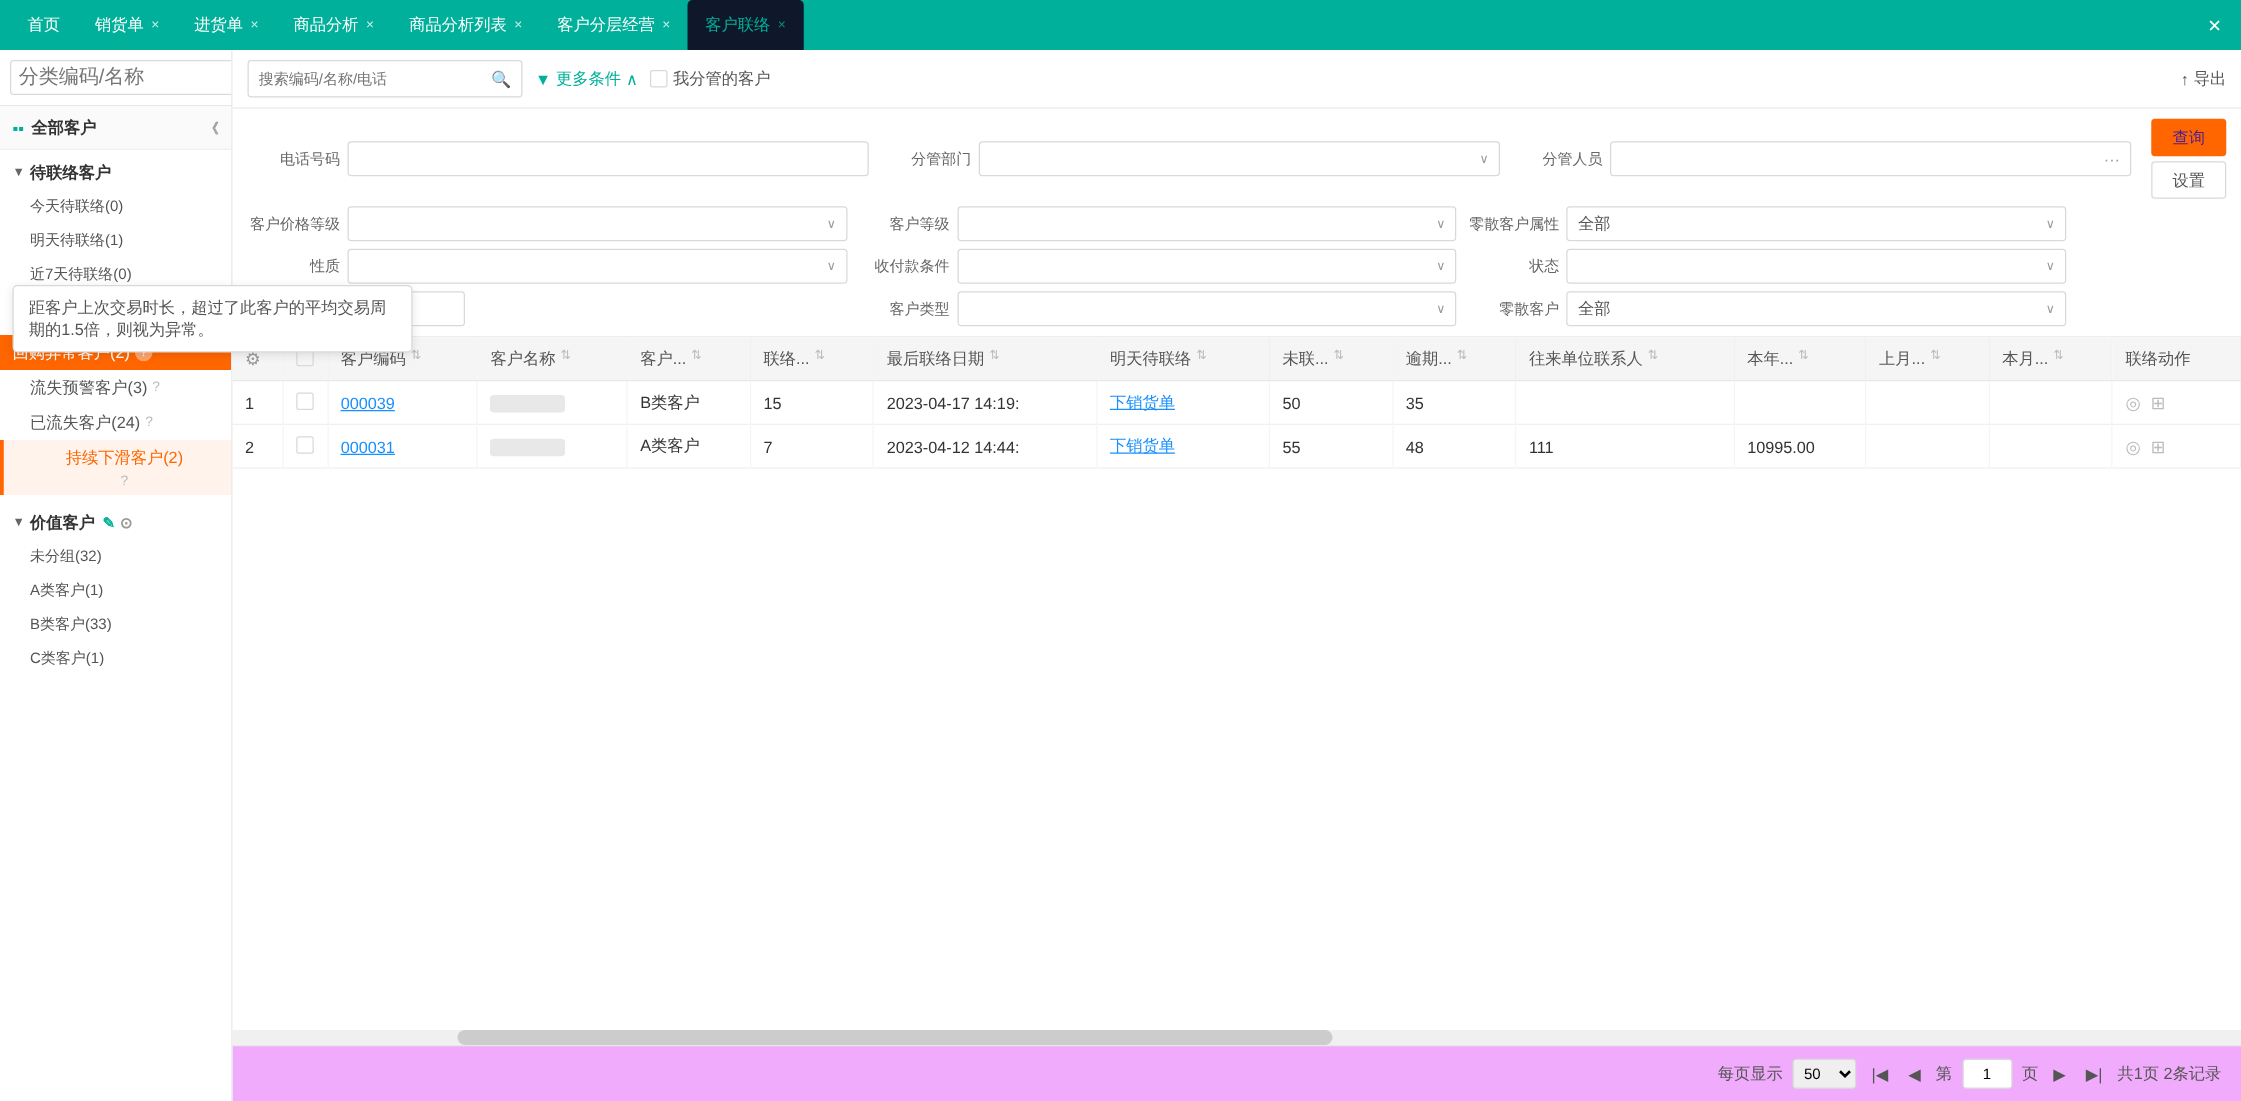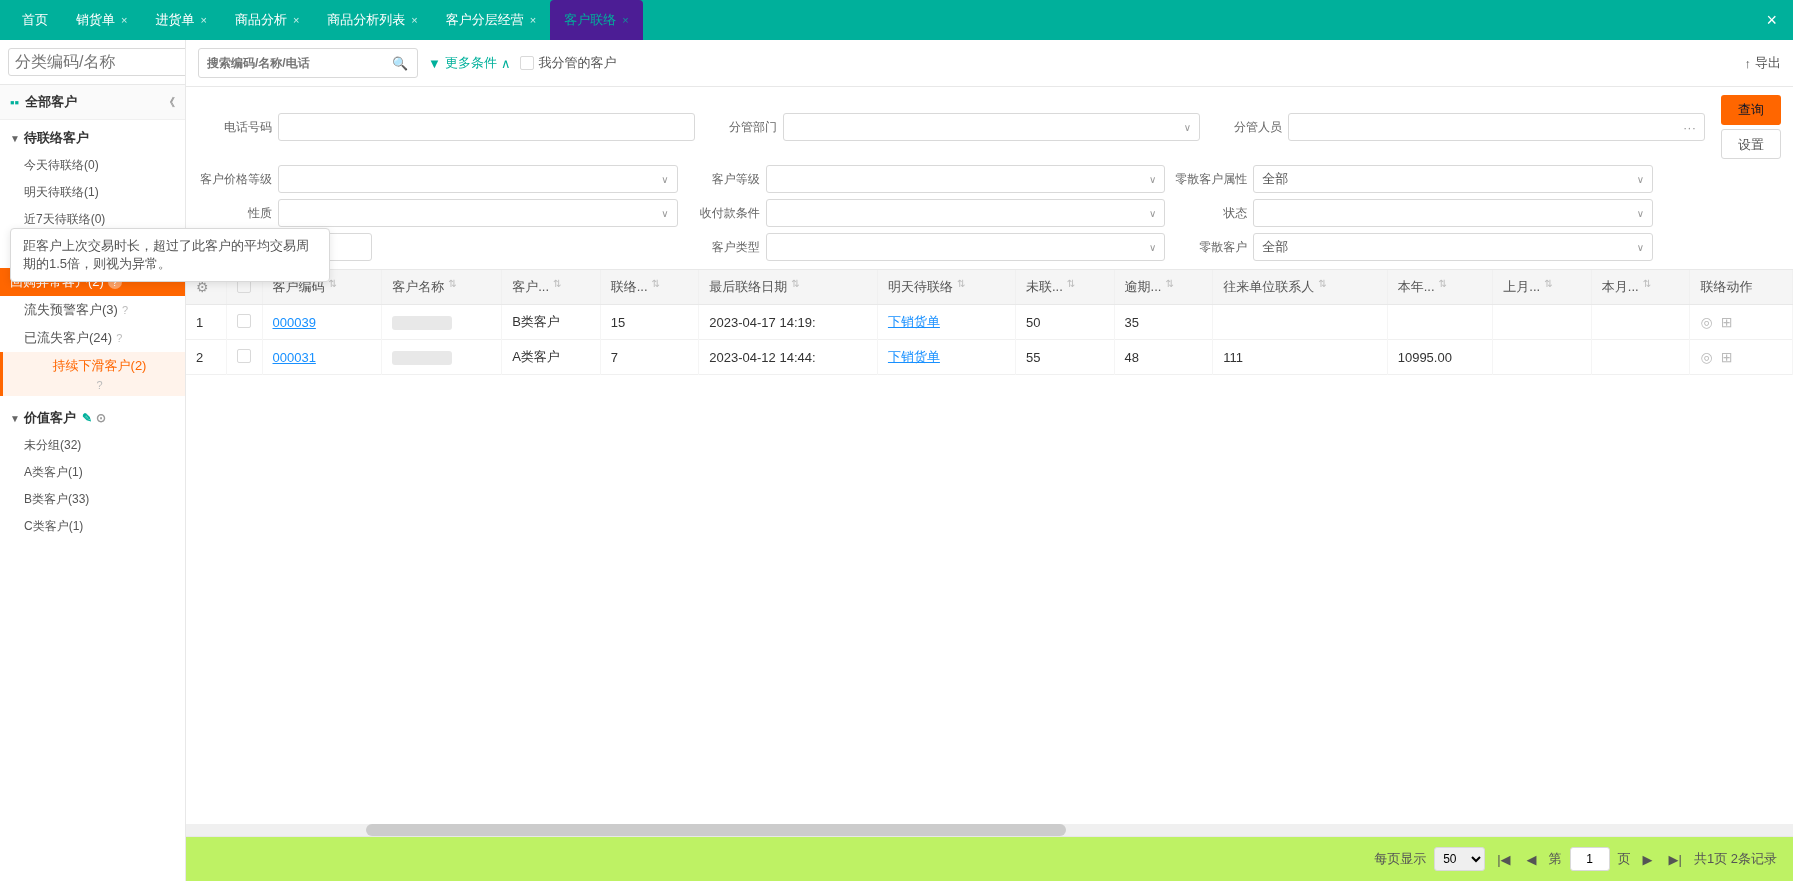"客户联络" .top-nav-item.active { background: #4c1d95 -> #0f172a }
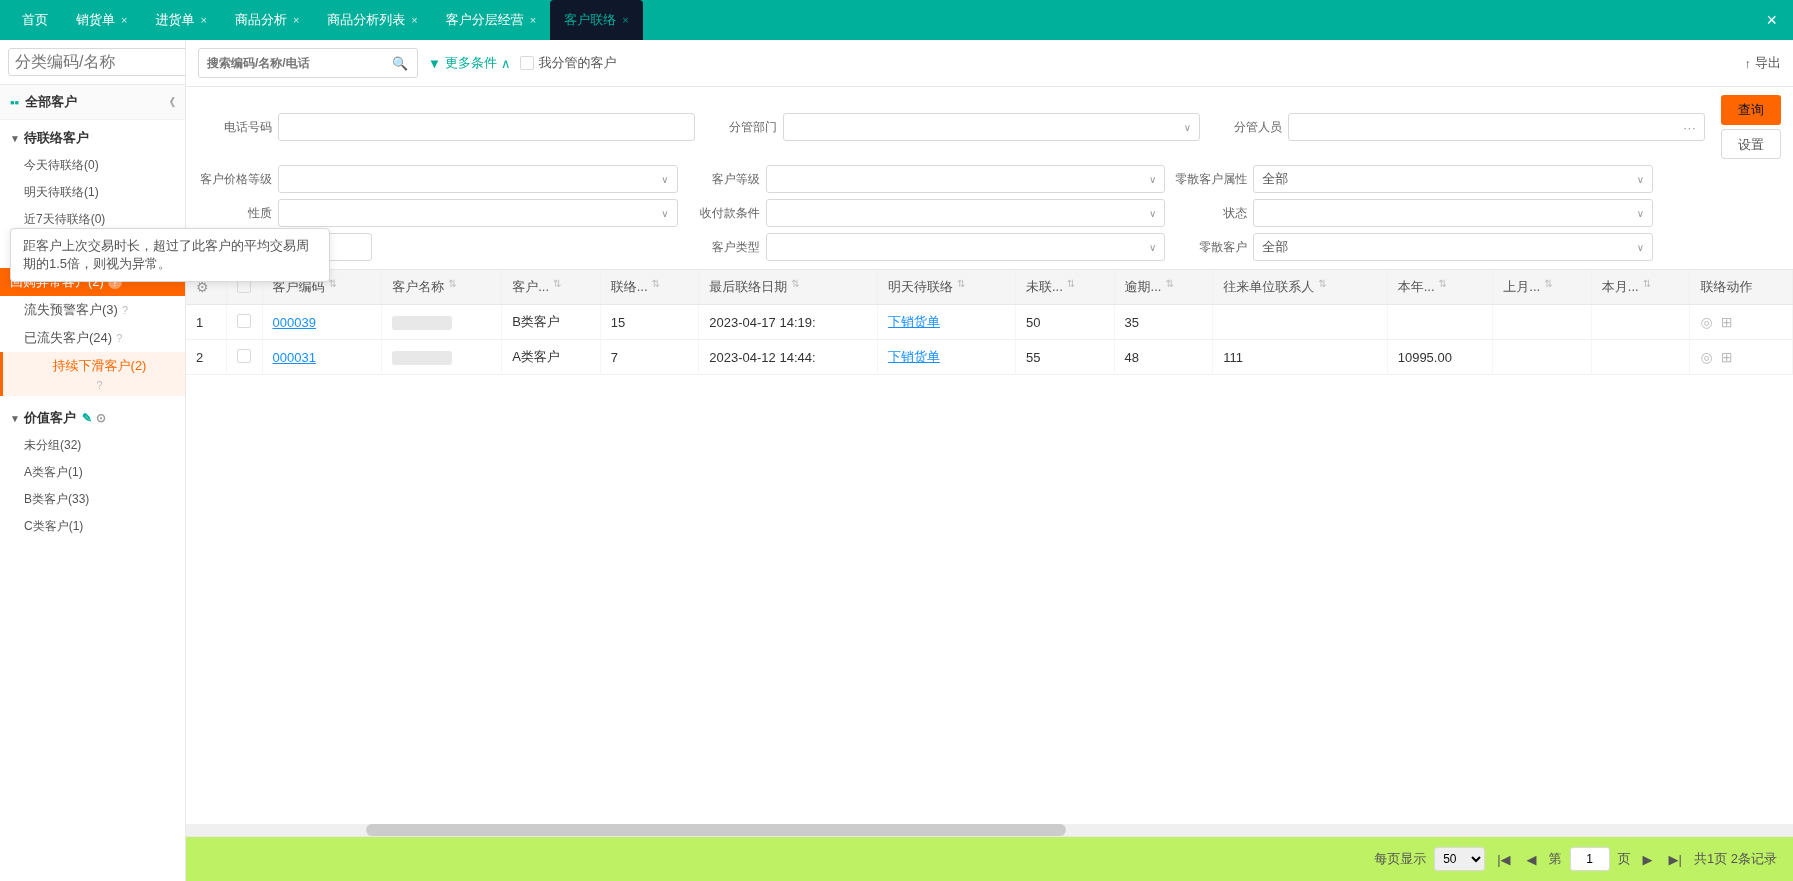"搜索编码/名称/电话" input { font-weight: bold -> none }
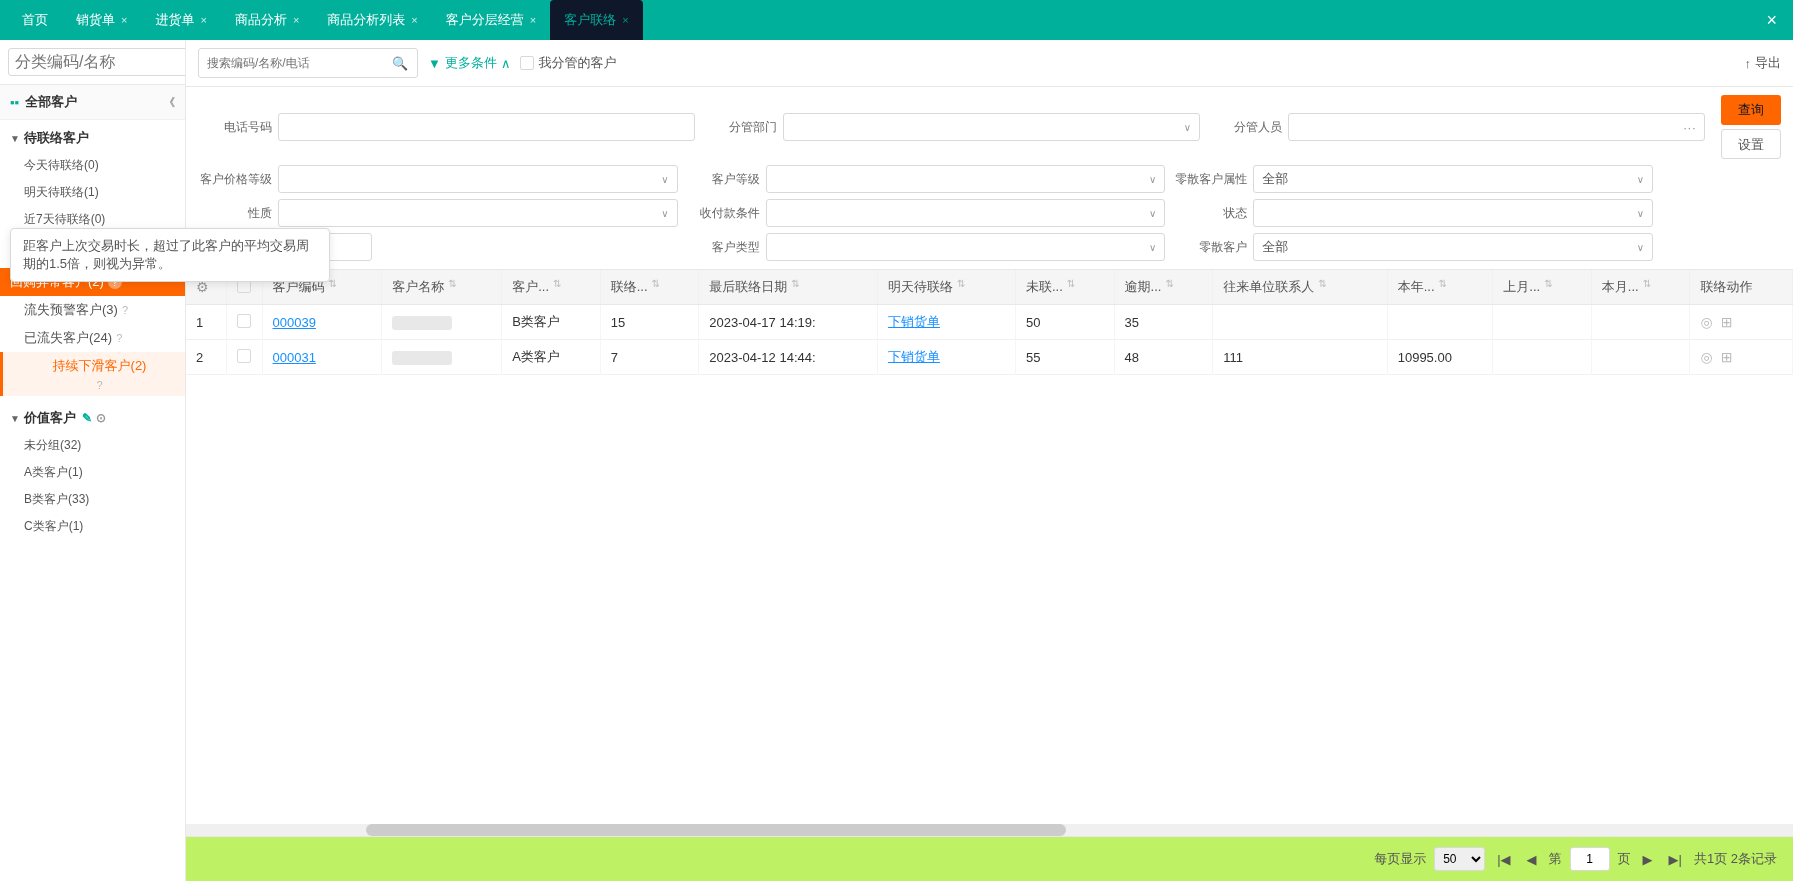"查询" .btn-query { color: #0f172a -> #4c1d95 }
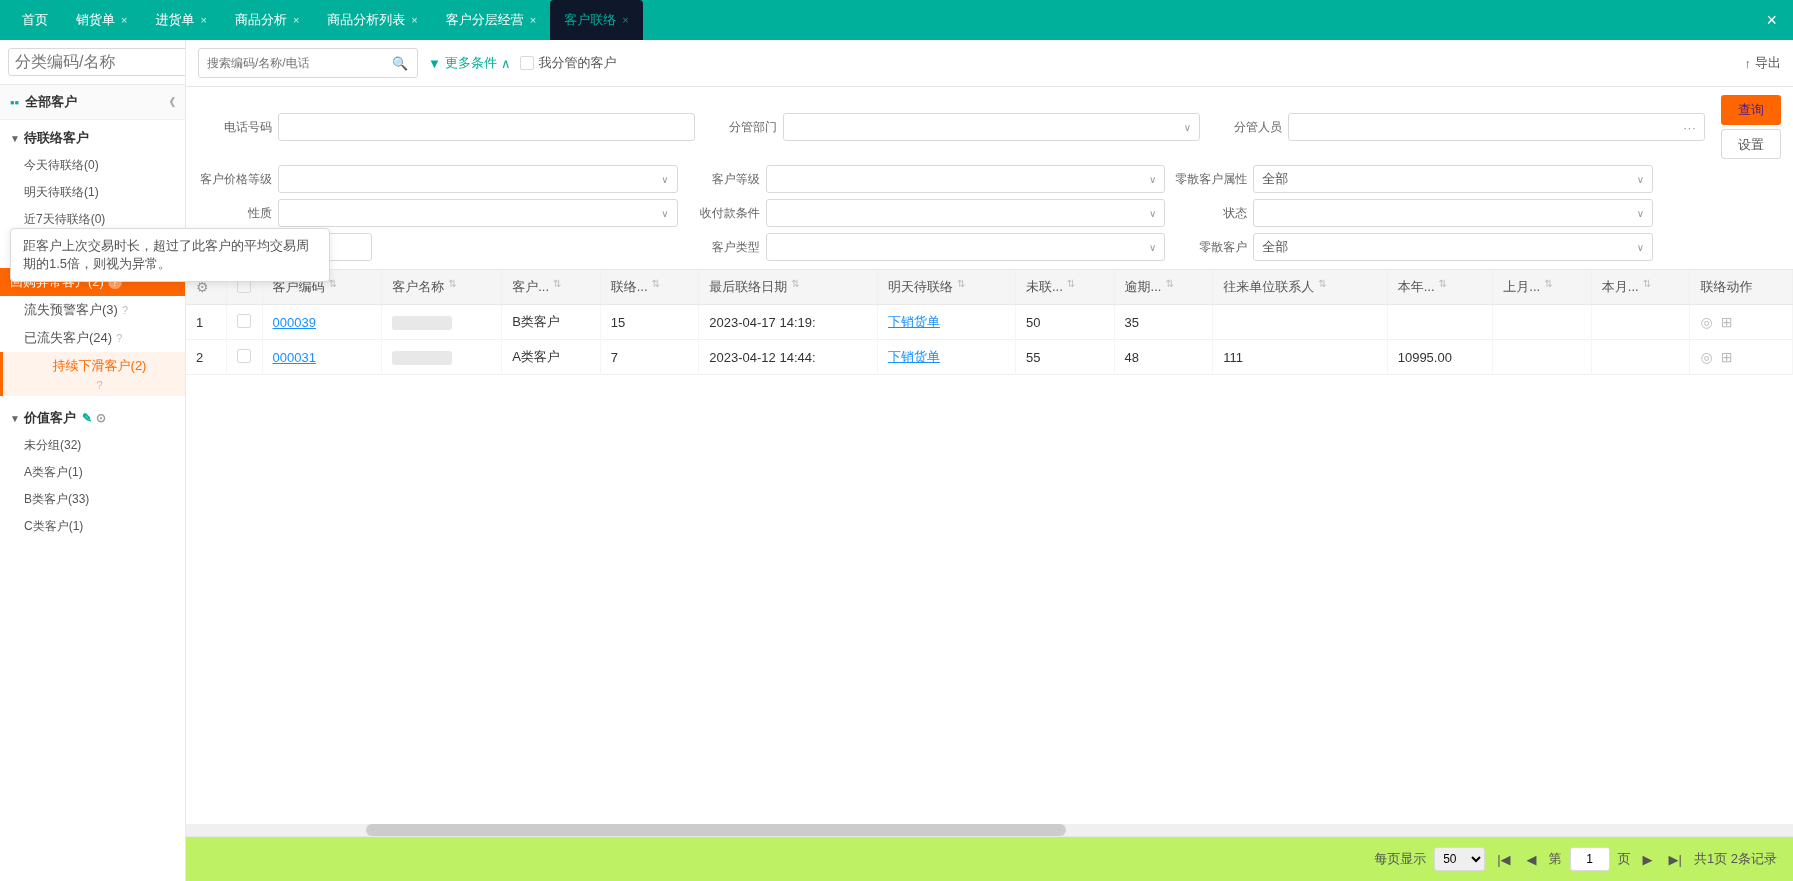"每页显示" .pagination { background: #bef264 -> #f0abfc }
